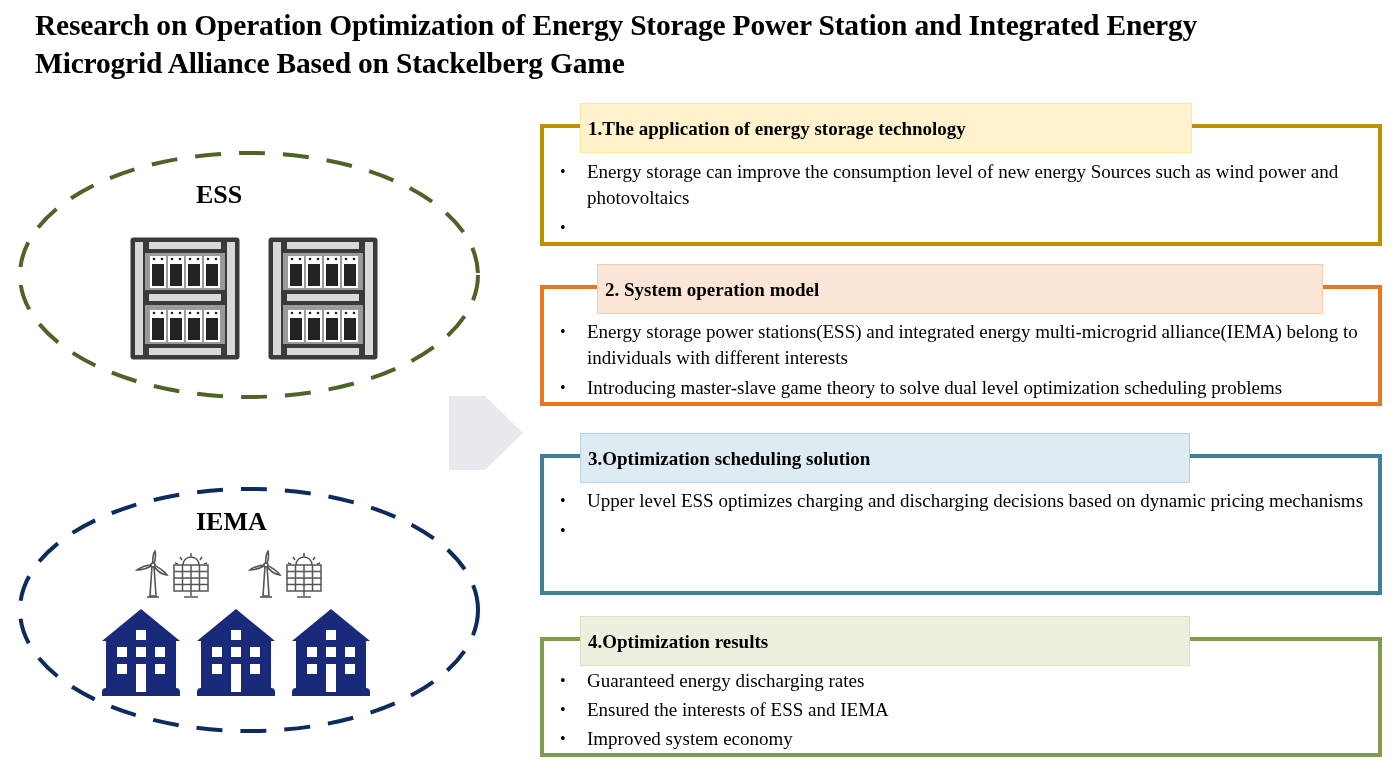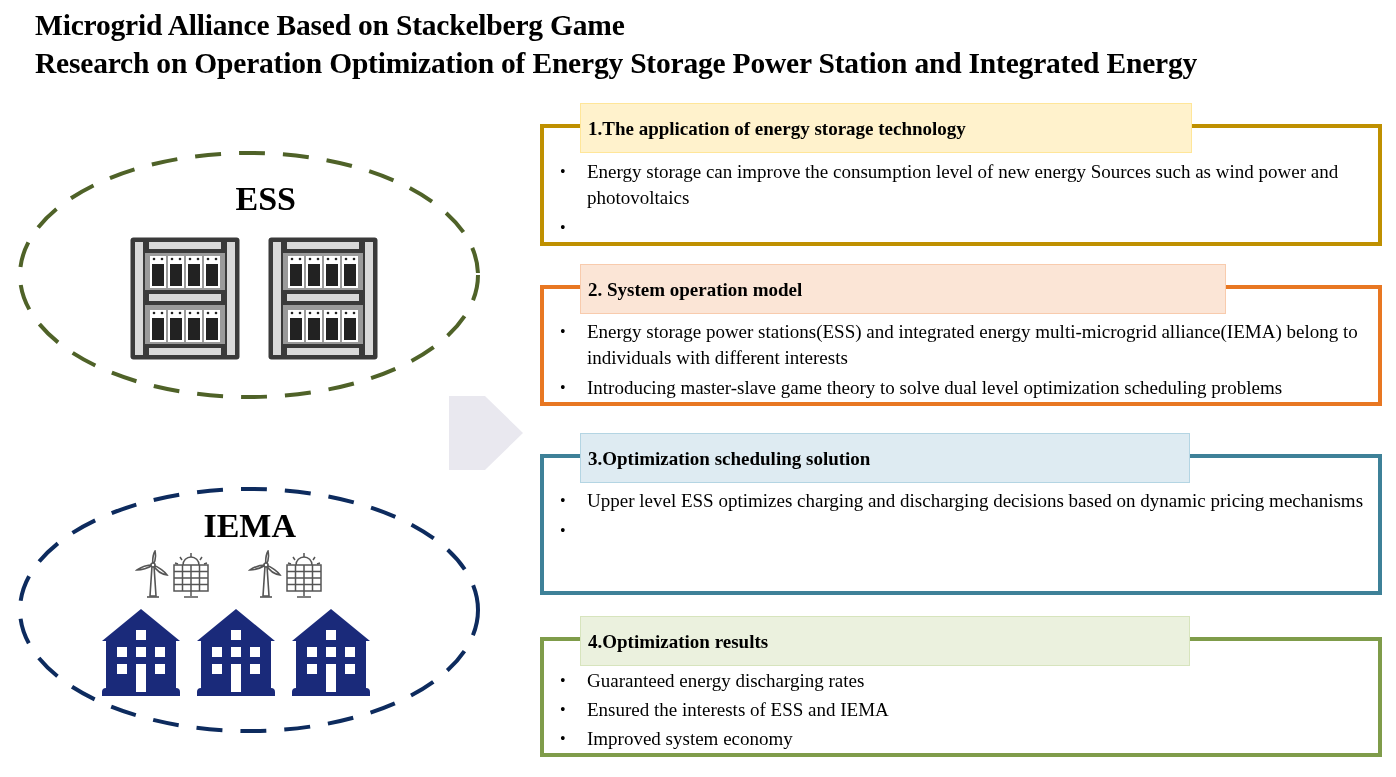"Microgrid Alliance Based on Stackelberg" div { order: before "Research on Operation Optimization of" -> after "Research on Operation Optimization of" }
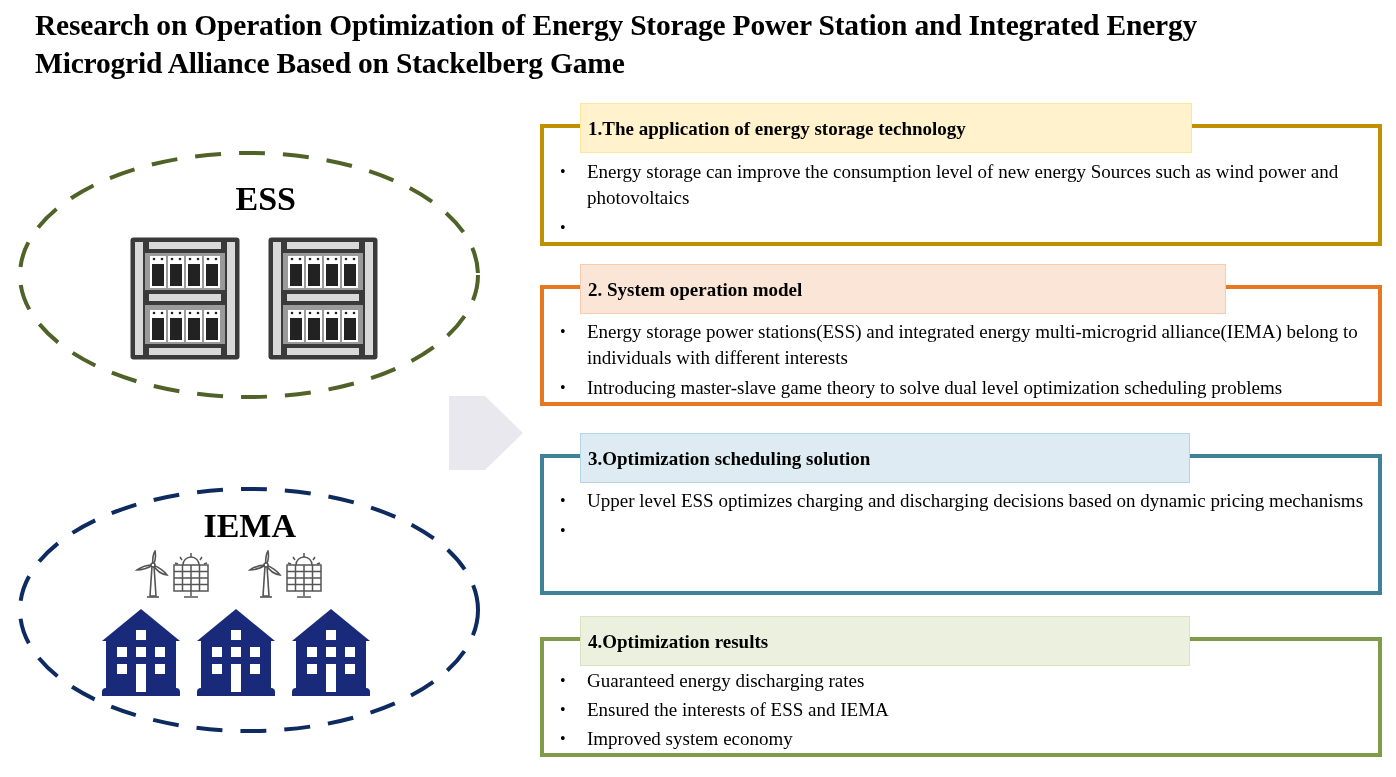"ESS" .ellipse-label { font-size: 34px -> 26px; text-align: right -> left }
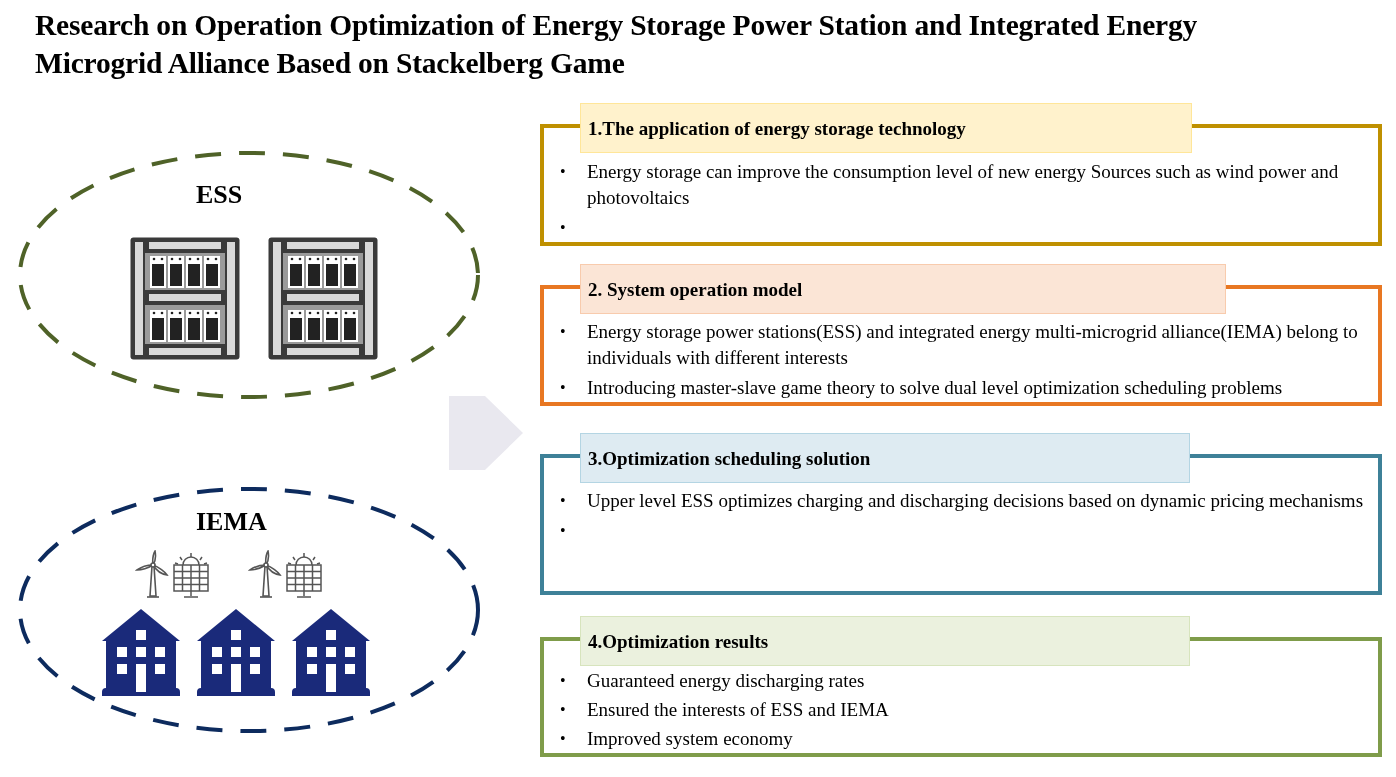"2. System operation model" div.panel-header { margin-left: none -> 17px; width: 646px -> 726px }
